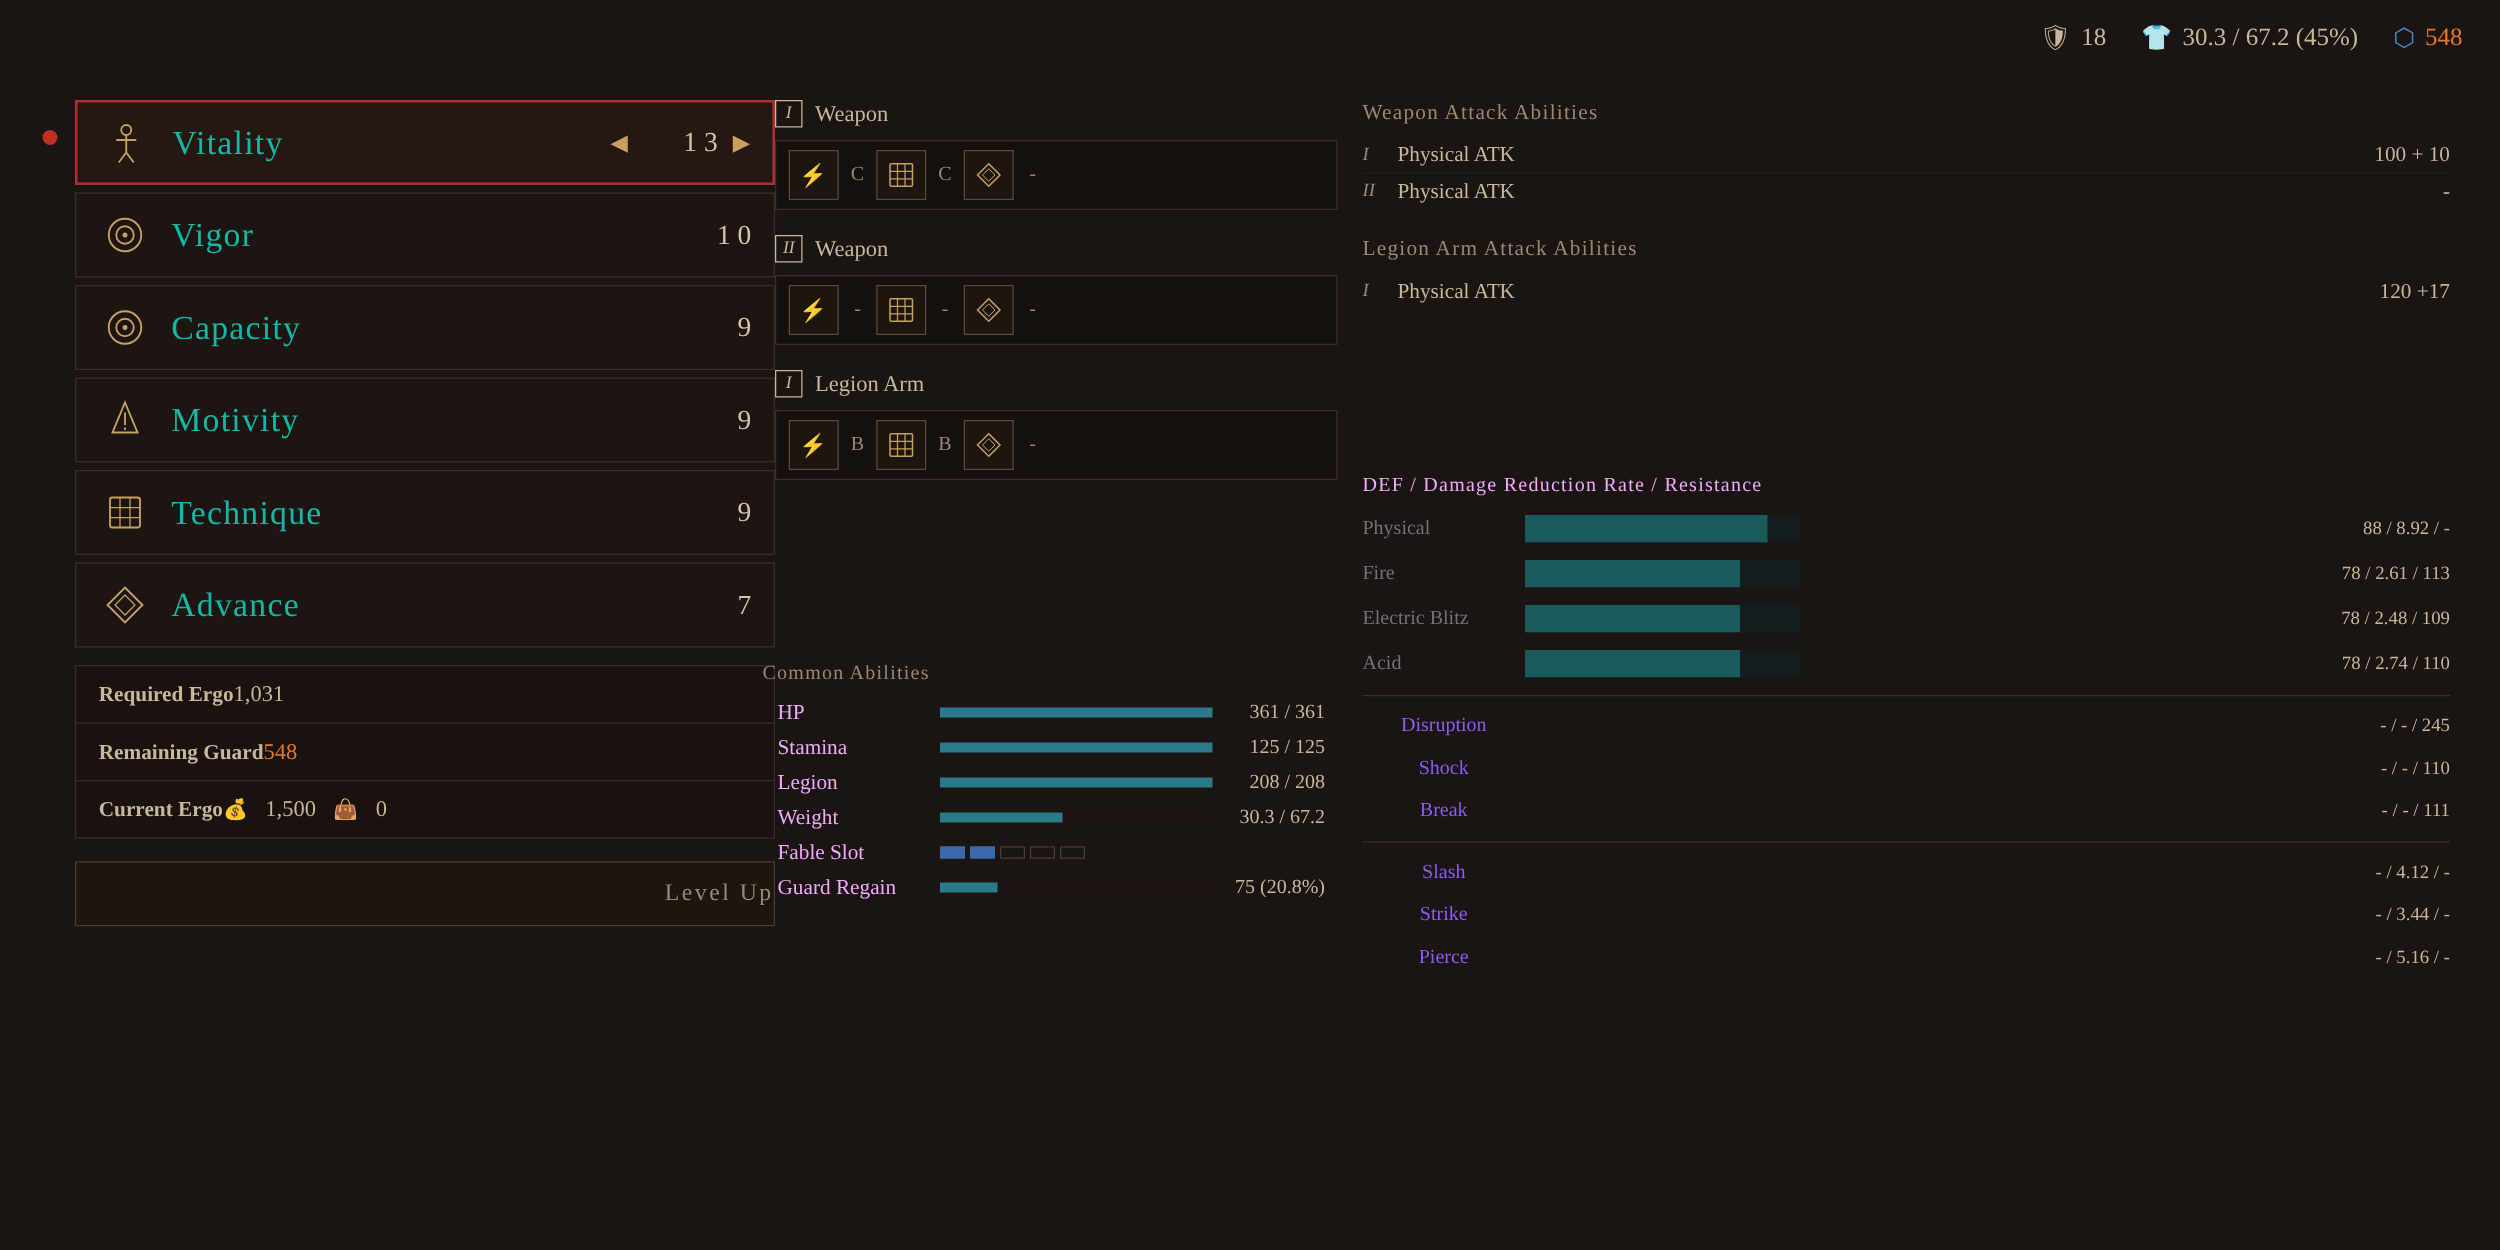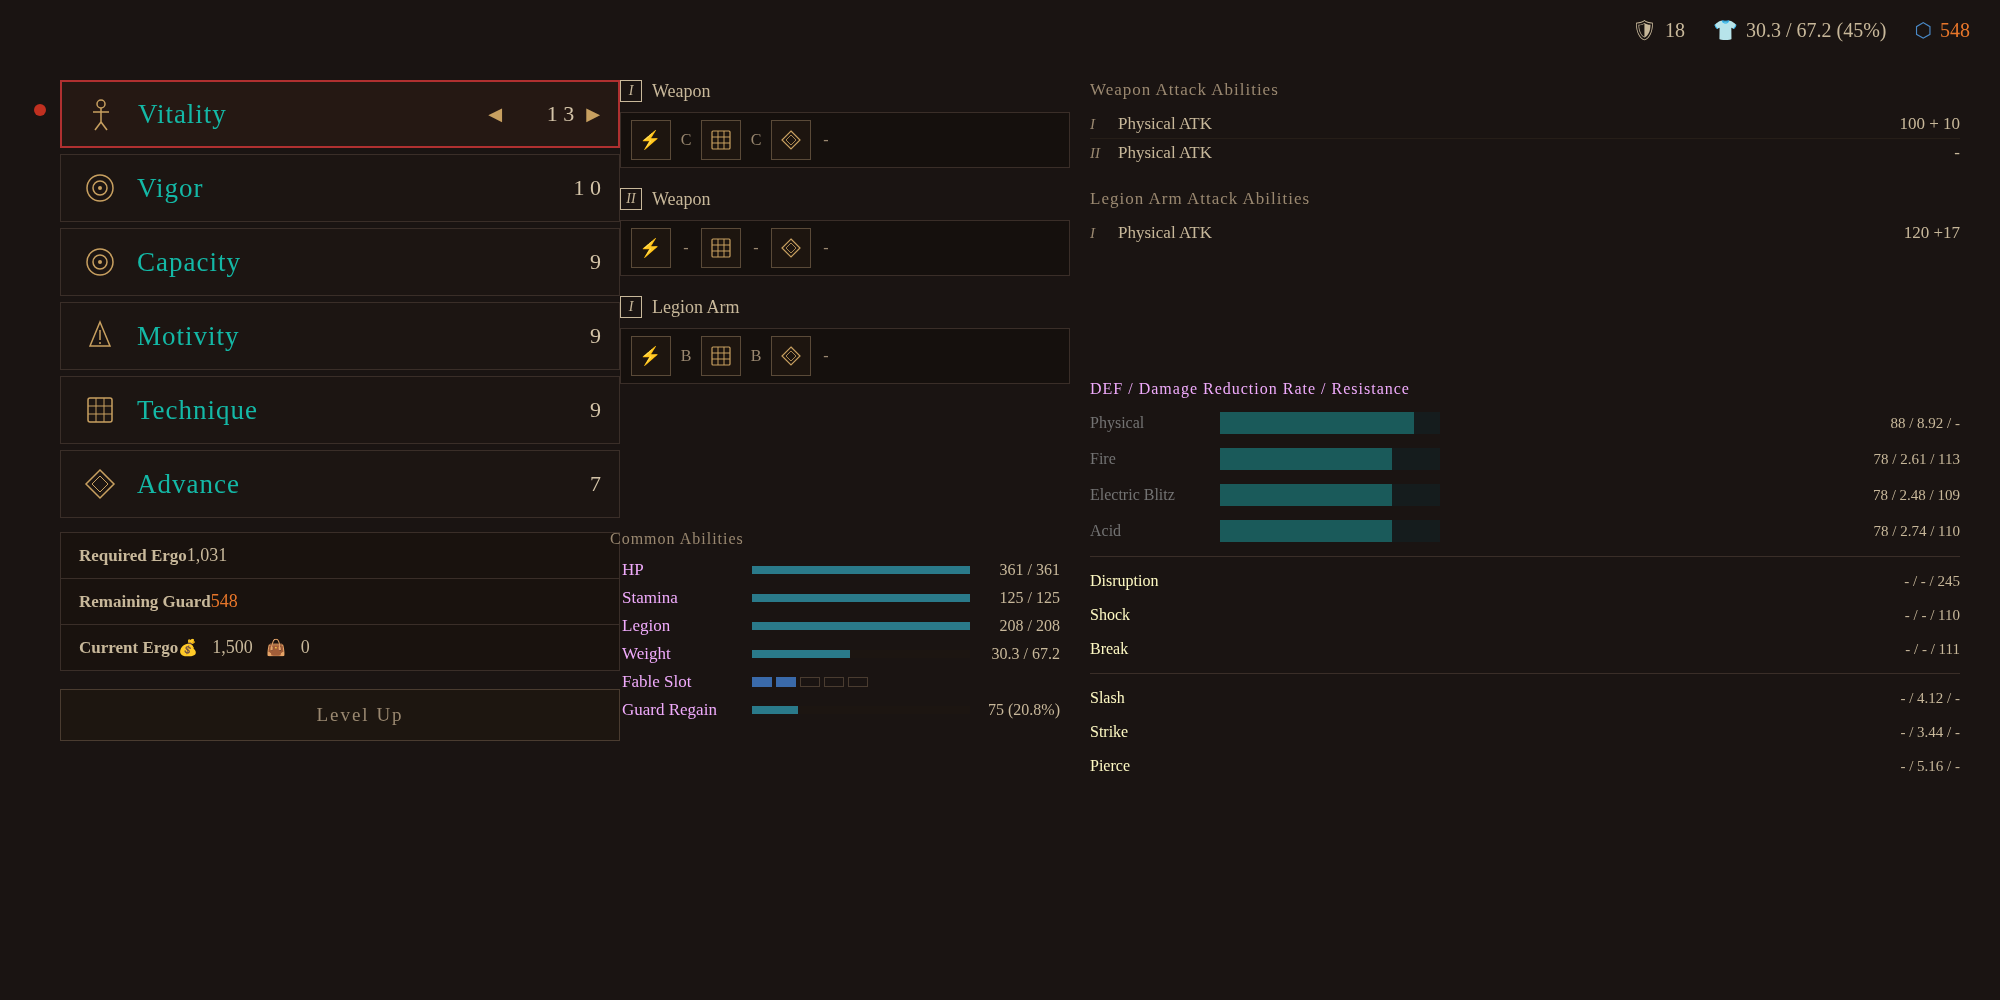"Disruption" .status-name { color: #fef9c3 -> #8b5cf6; text-align: none -> center }
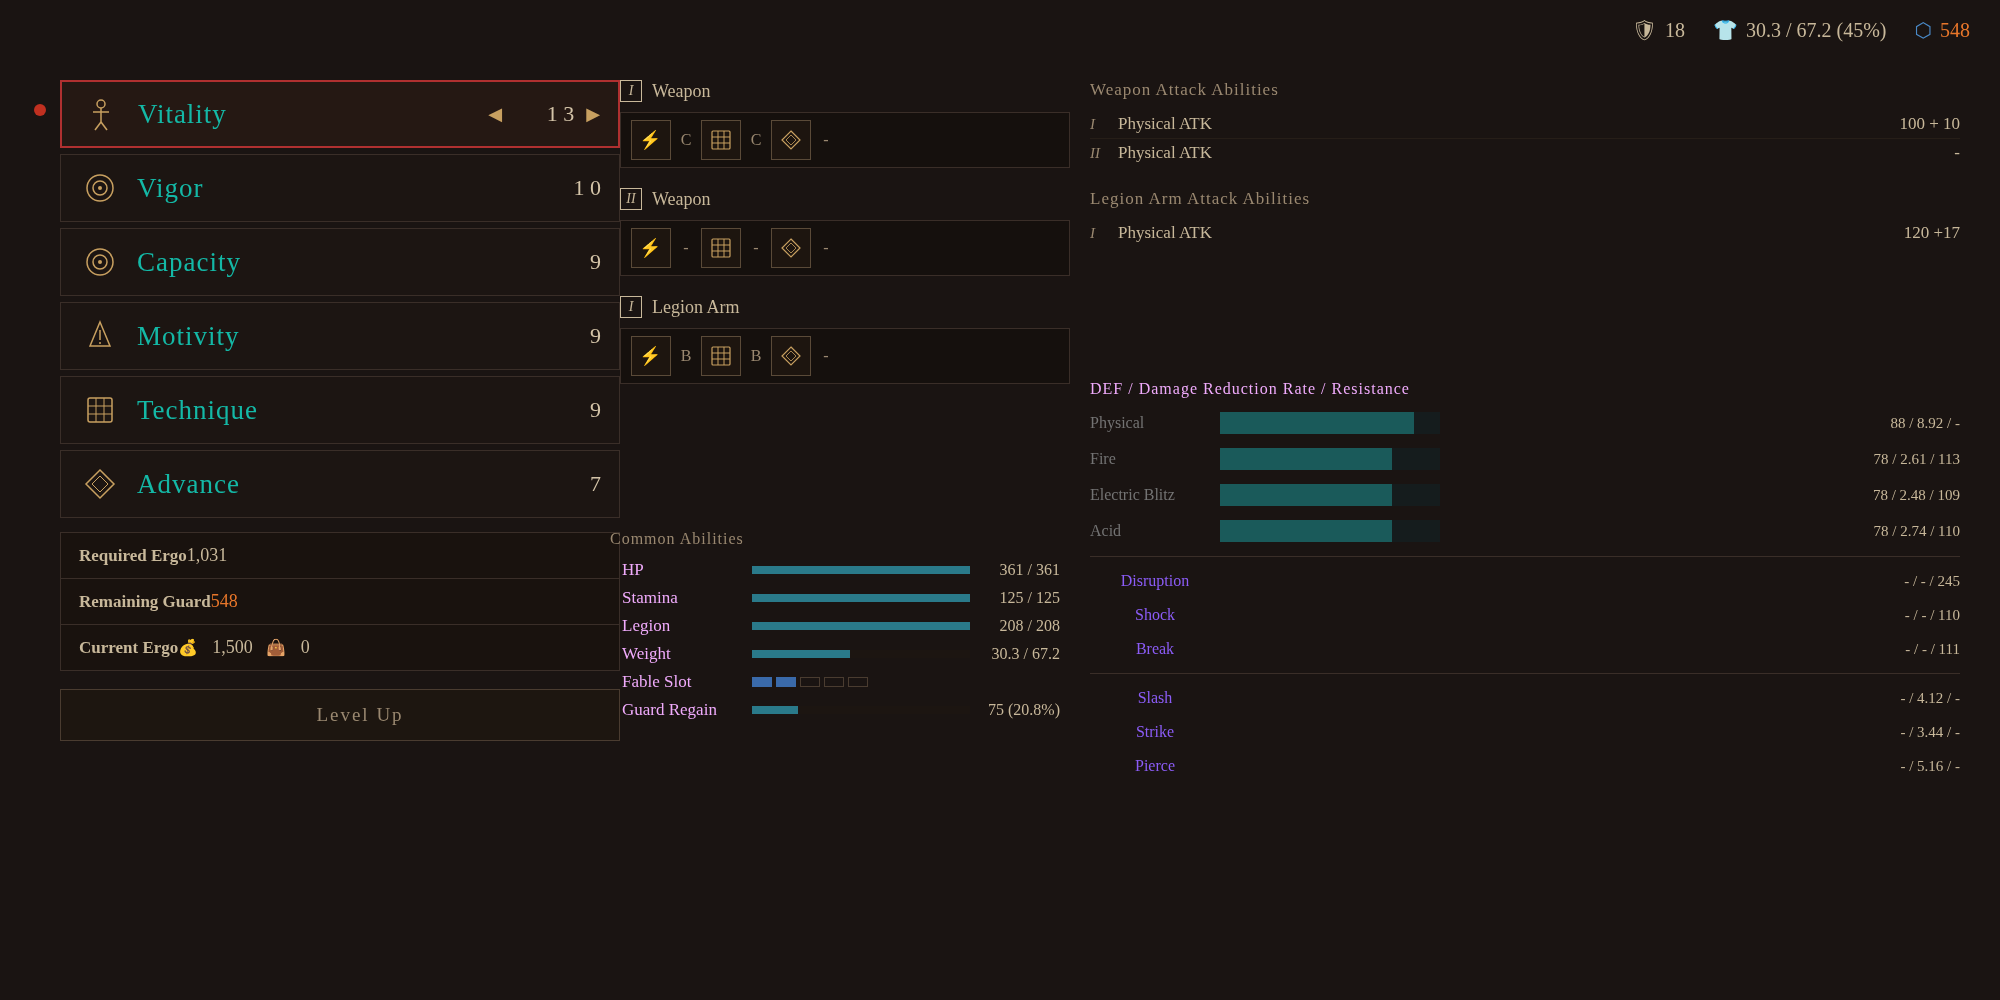"Level Up" .level-up-btn { justify-content: center -> flex-end }
